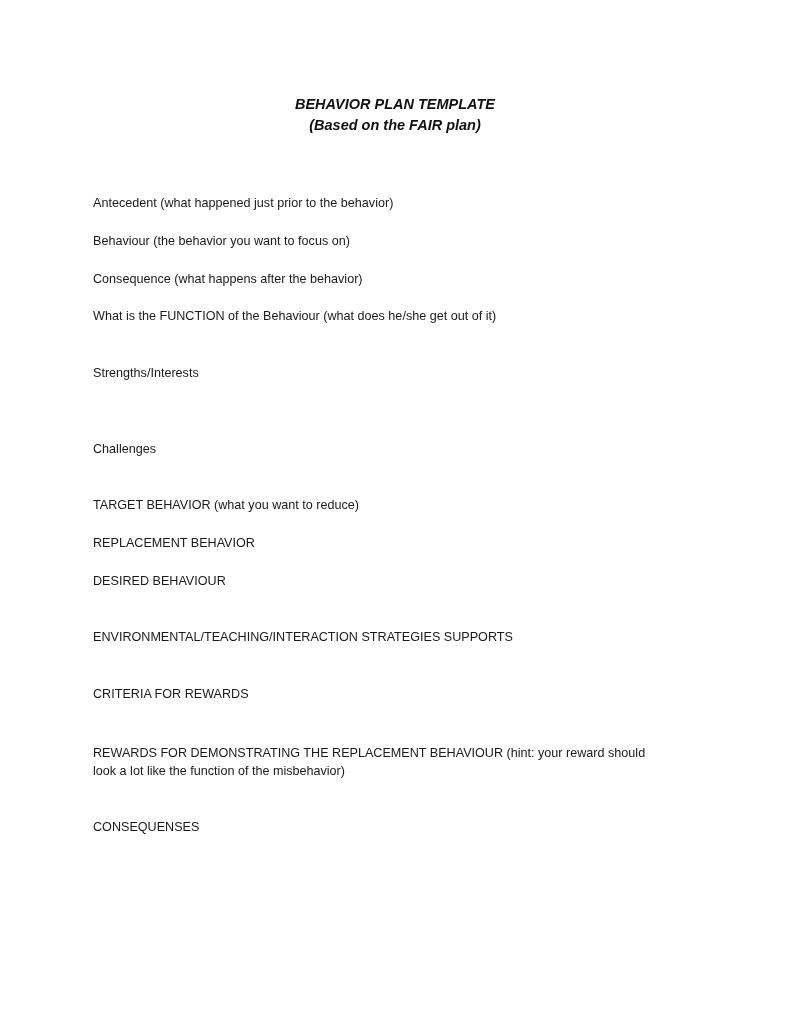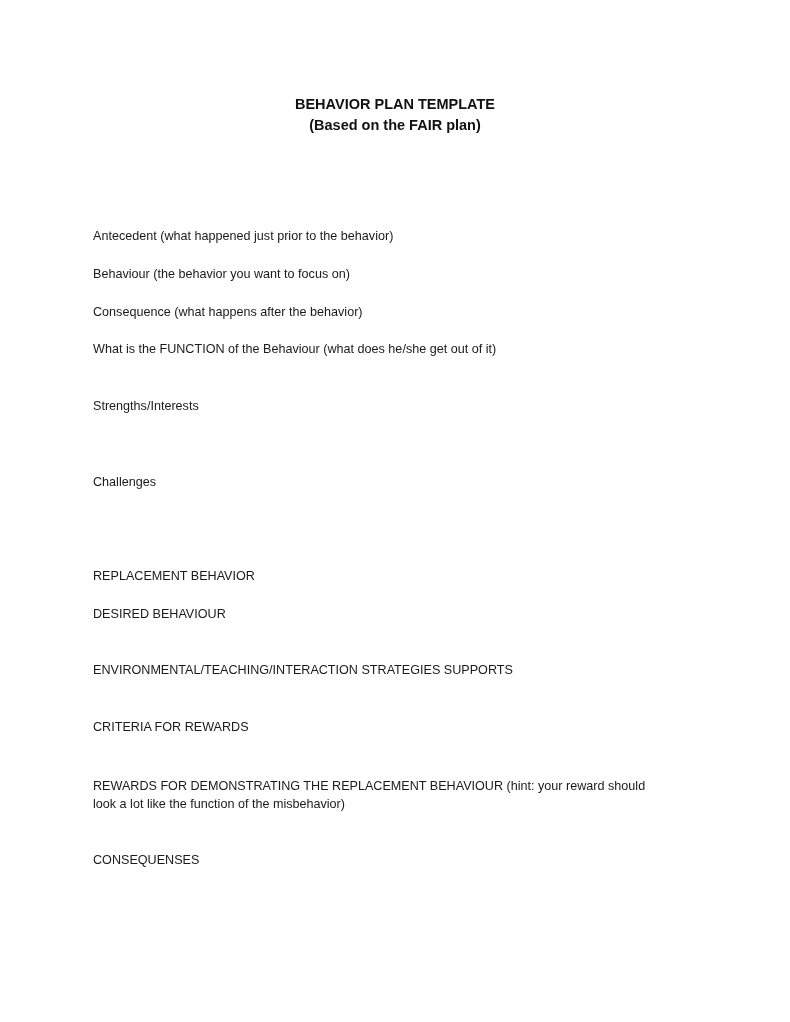"BEHAVIOR PLAN TEMPLATE" .title-block { font-style: none -> italic }
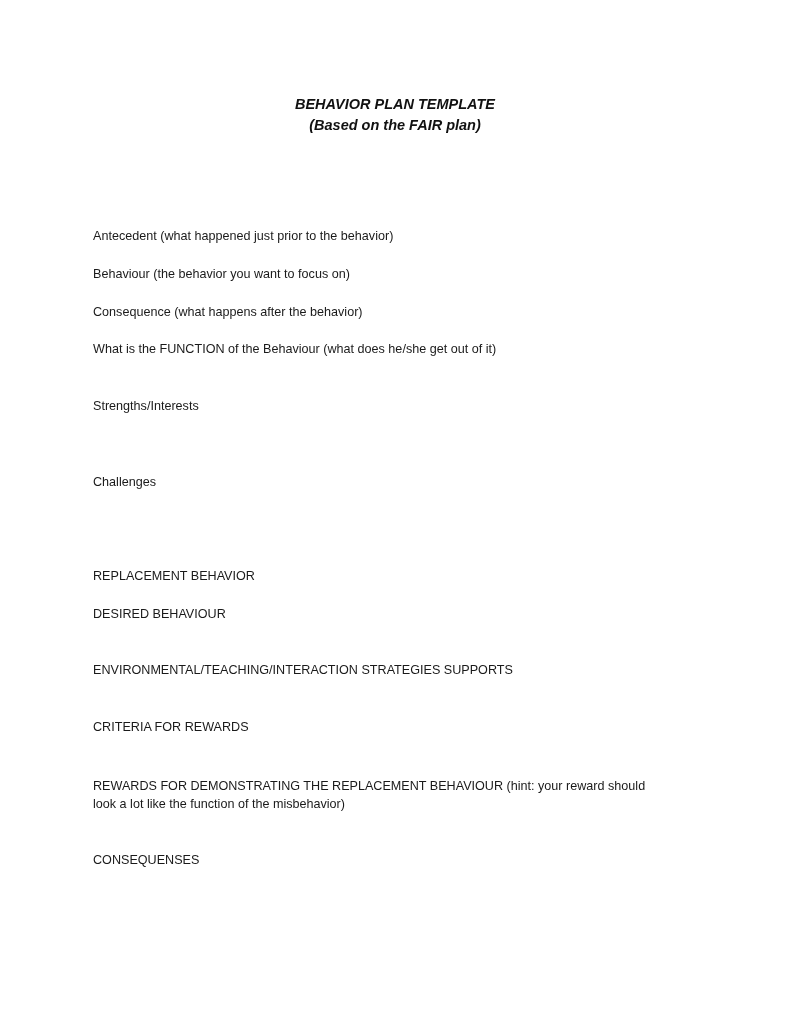"Antecedent (what happened just prior" .line { margin-top: 33px -> none }
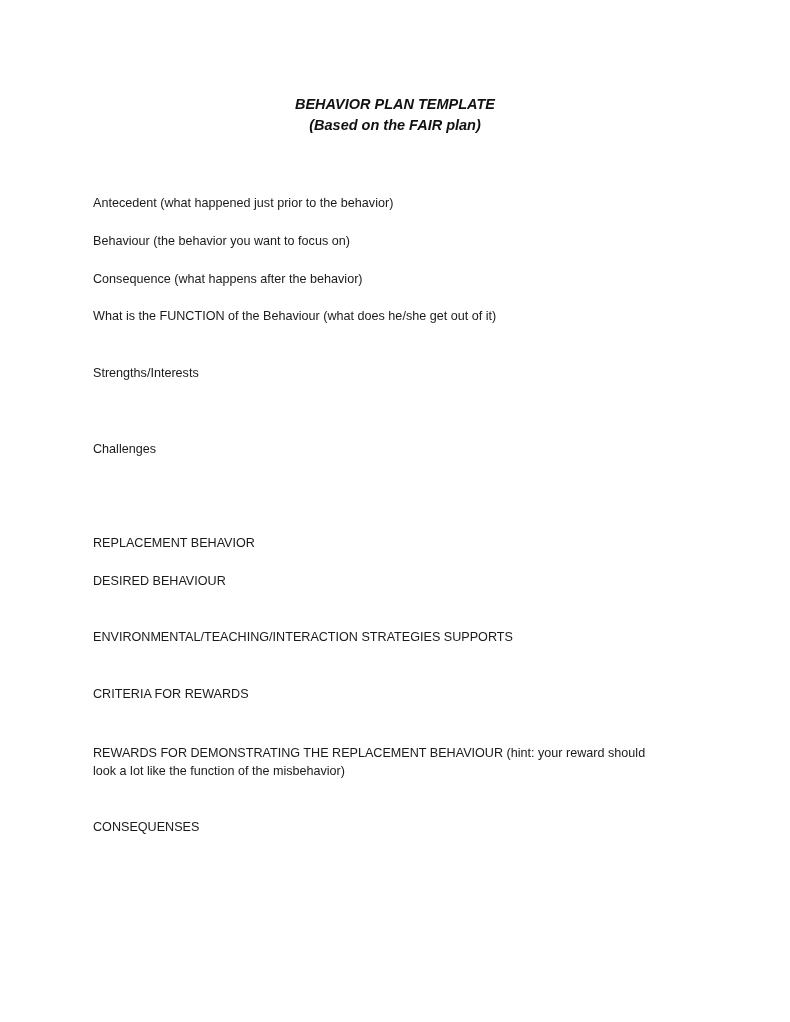"TARGET BEHAVIOR (what you want" div.line { html: none -> <div>TARGET BEHAVIOR (what you want to reduce)</div> }
